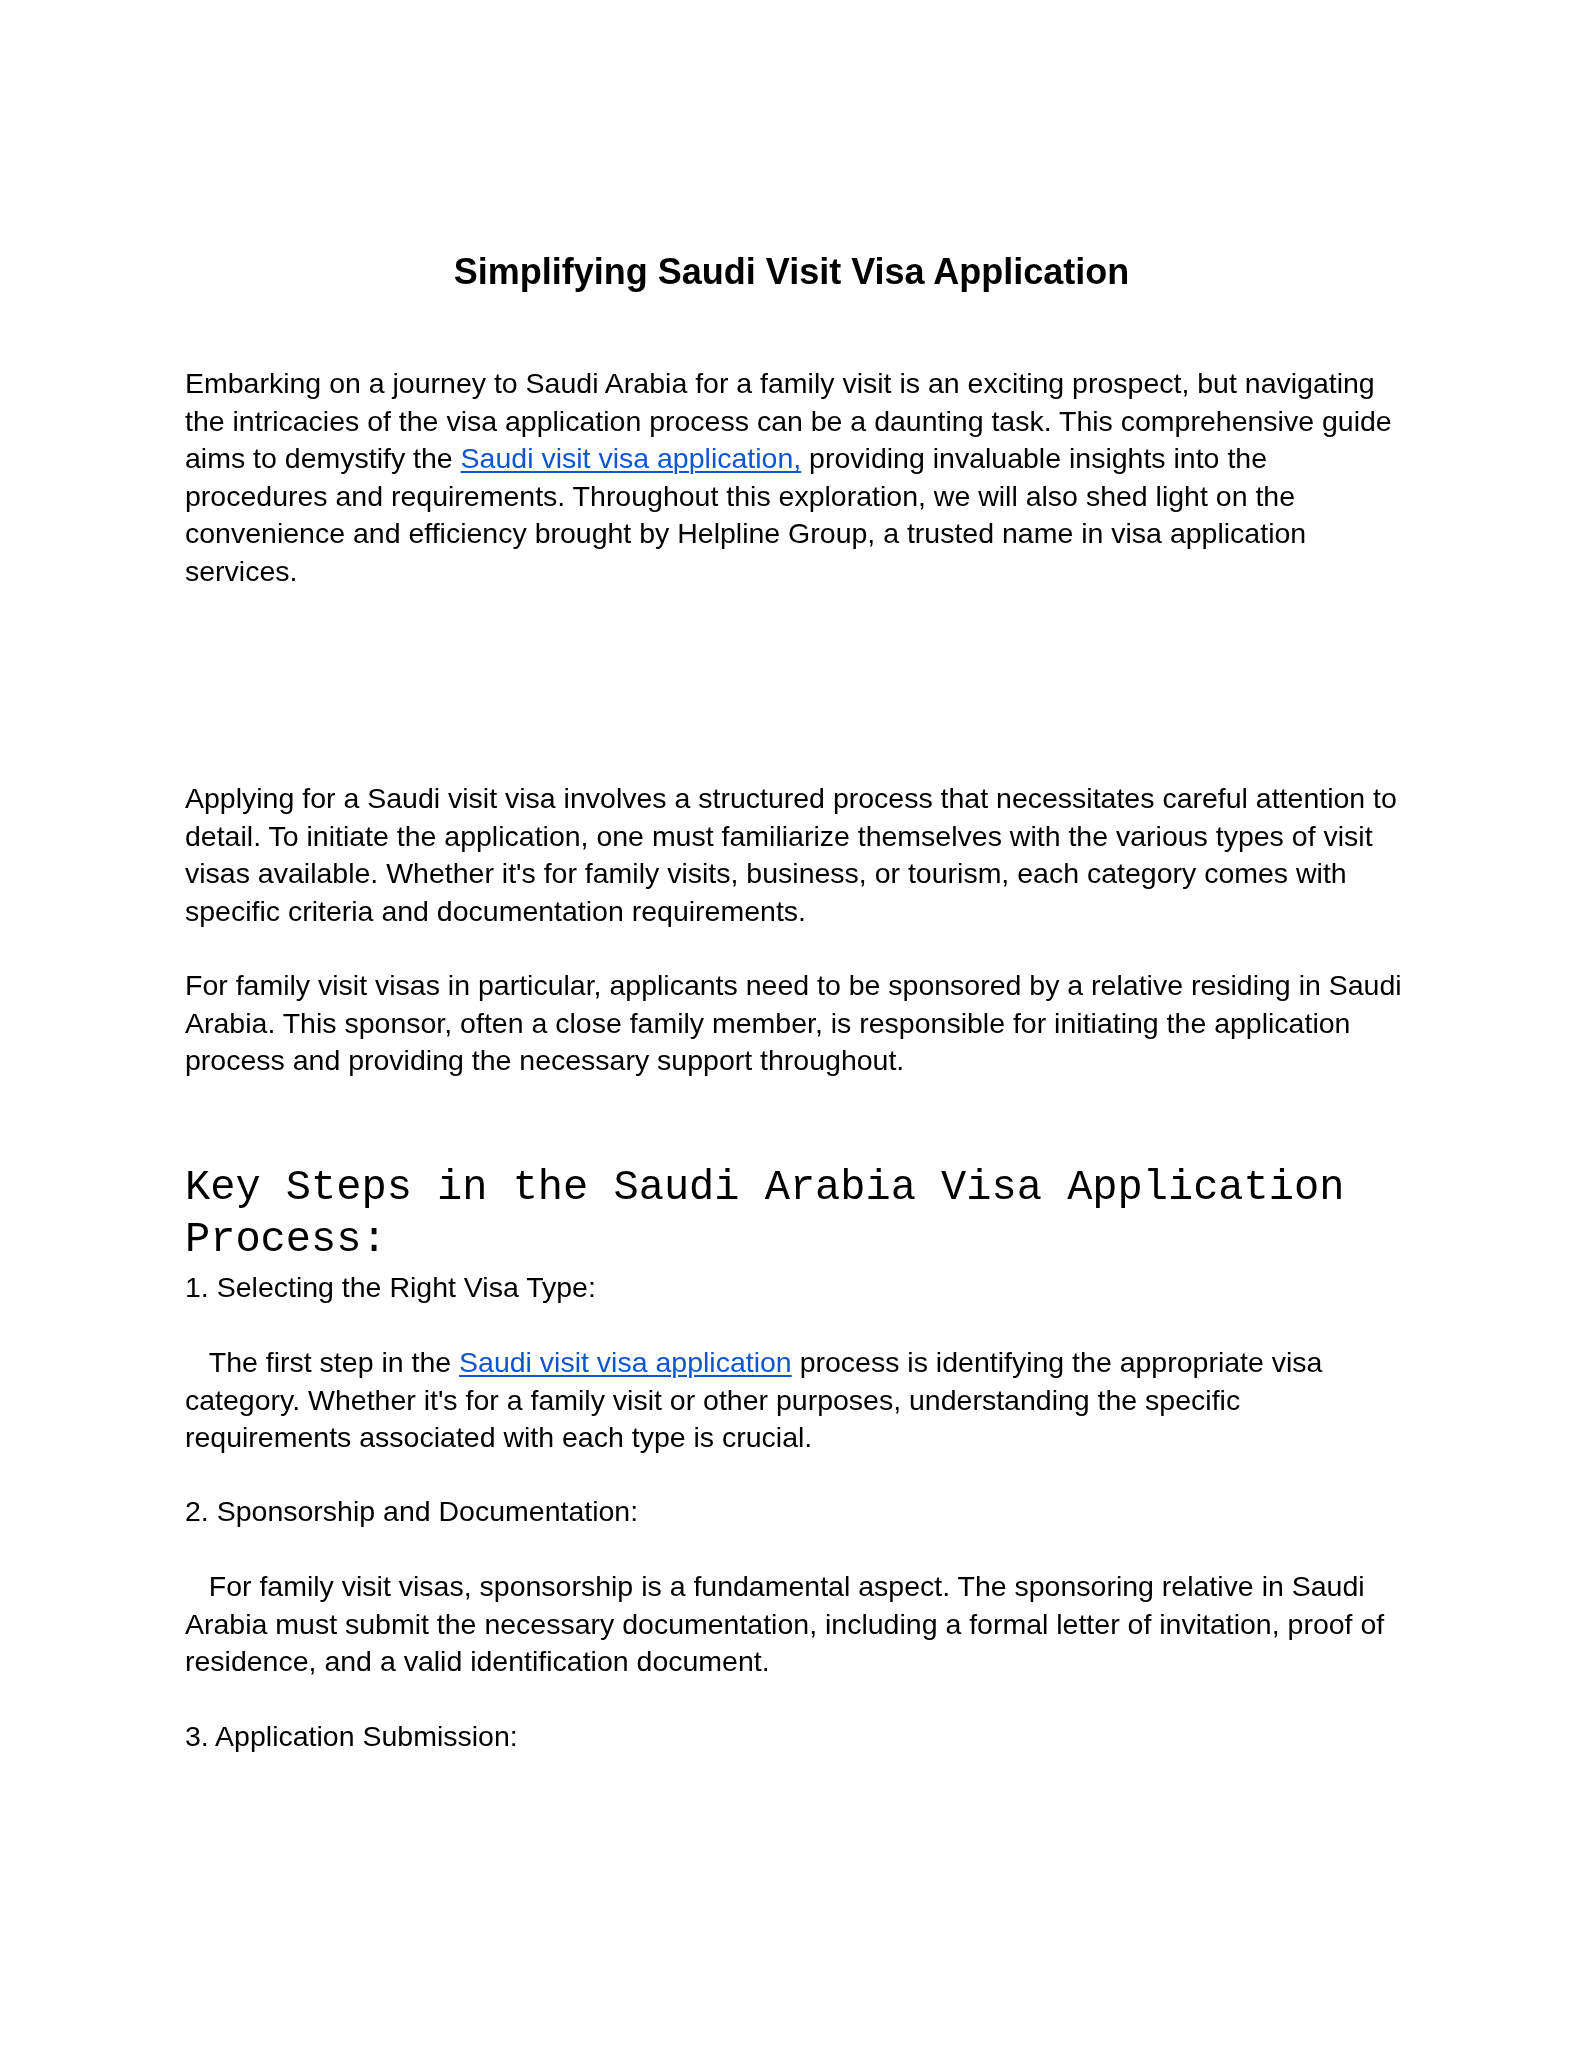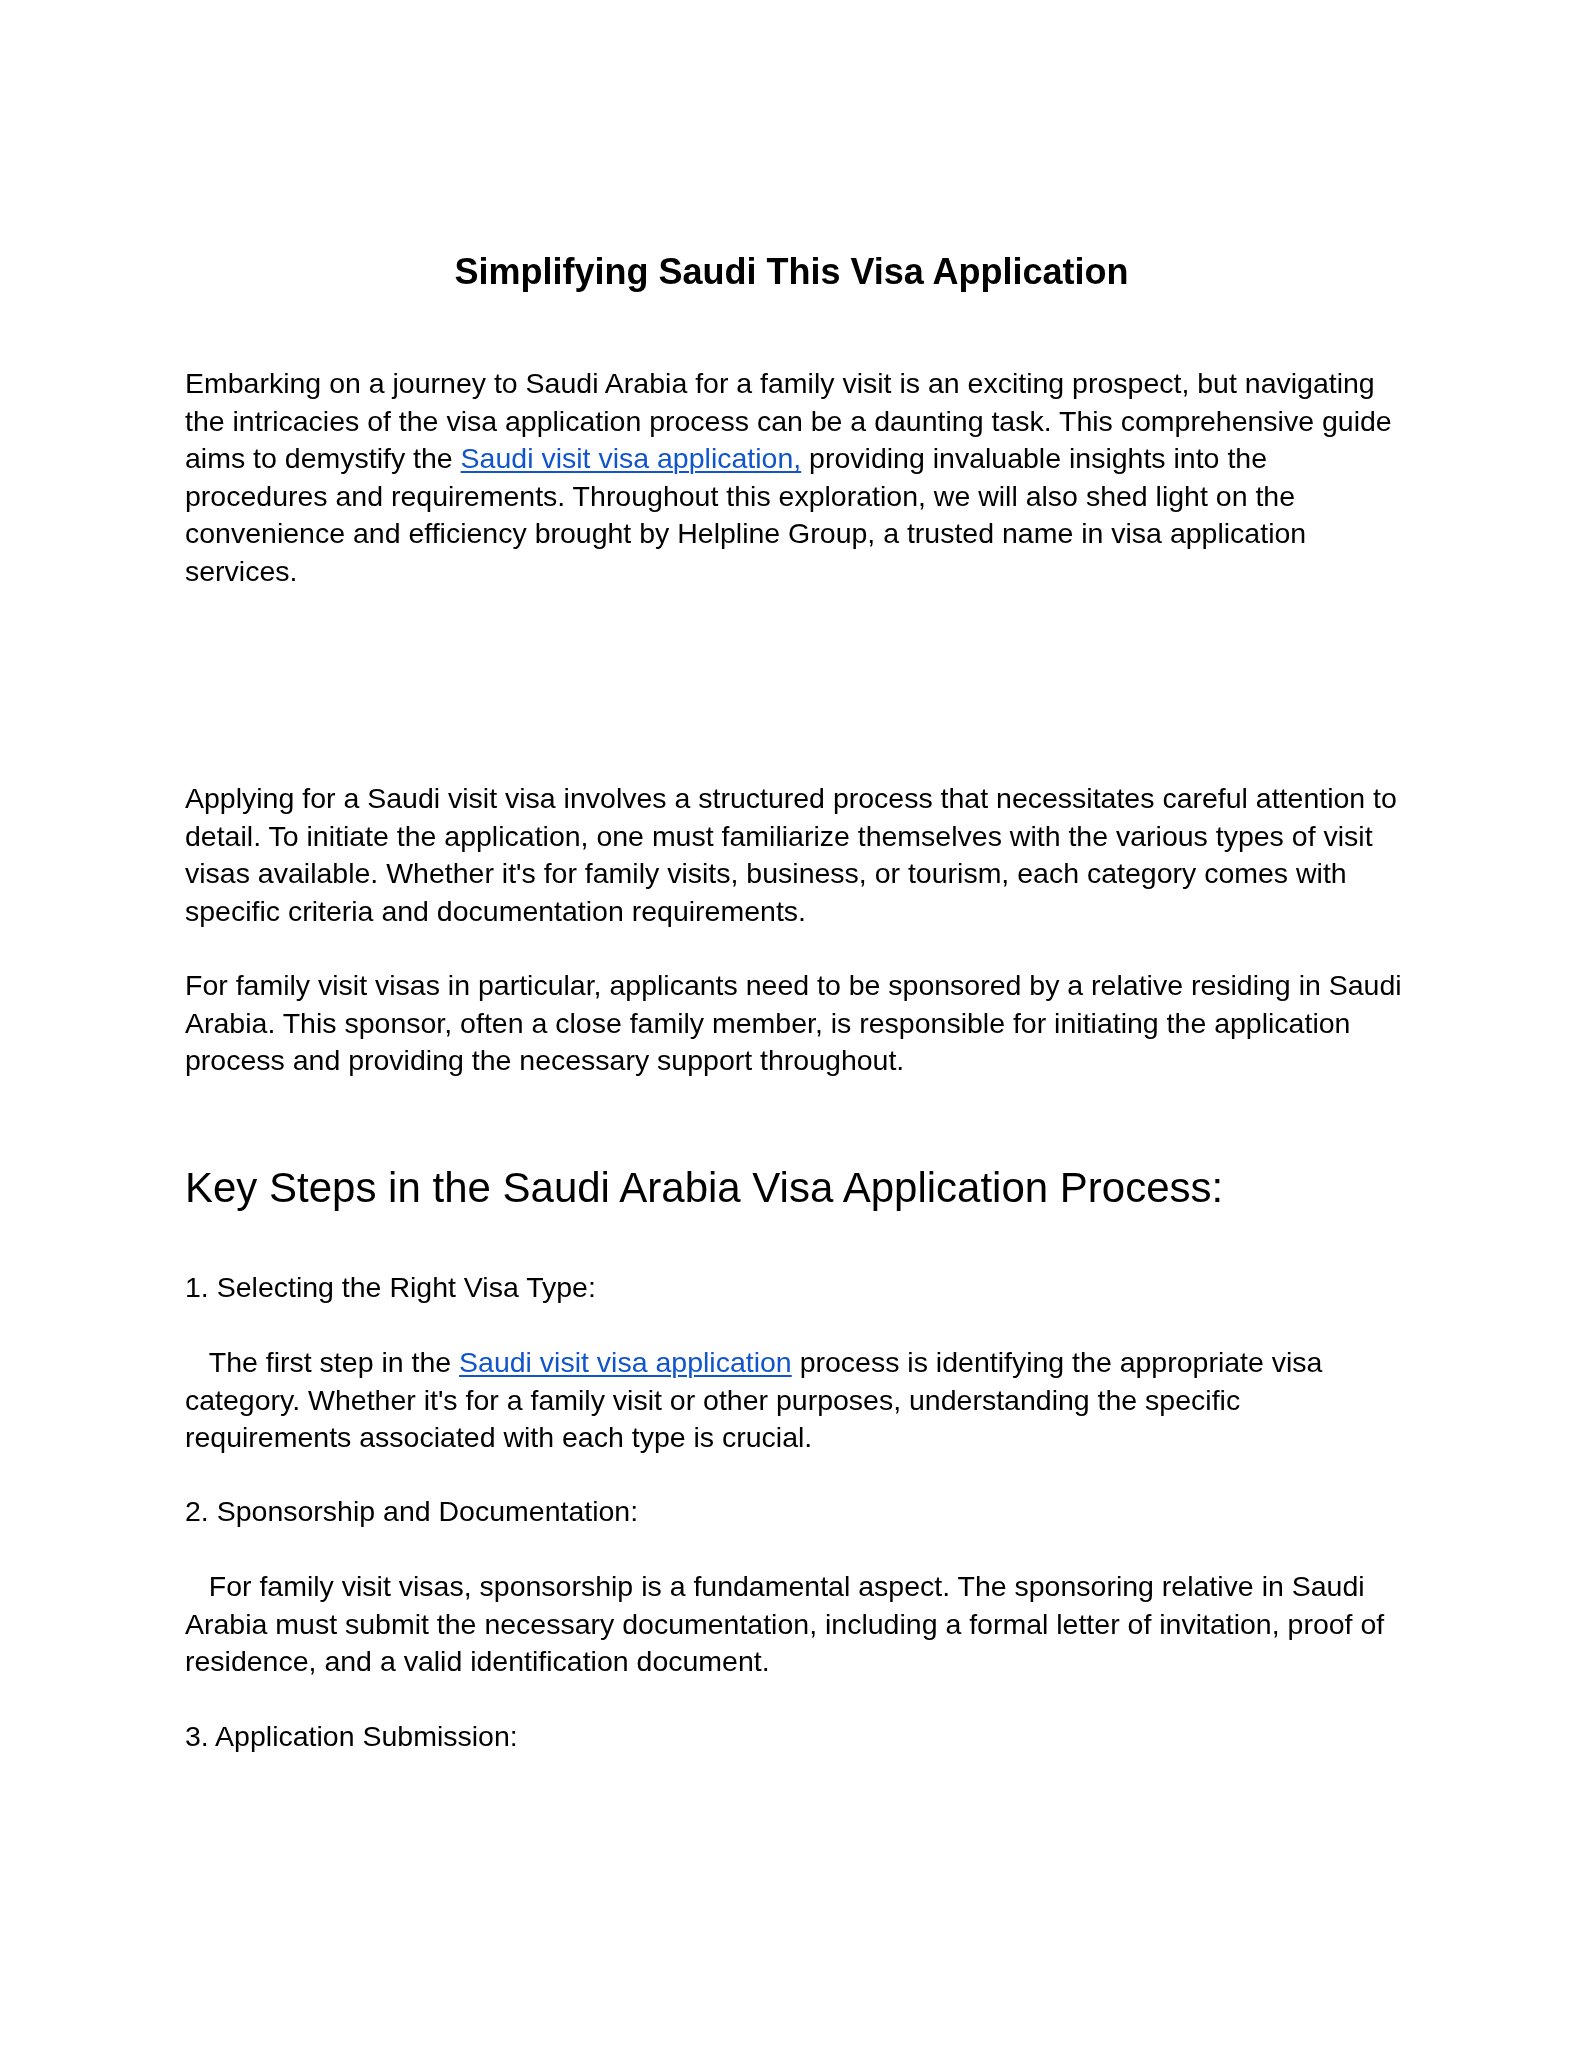"Simplifying Saudi This Visa Application" h1.title { text: This -> Visit }
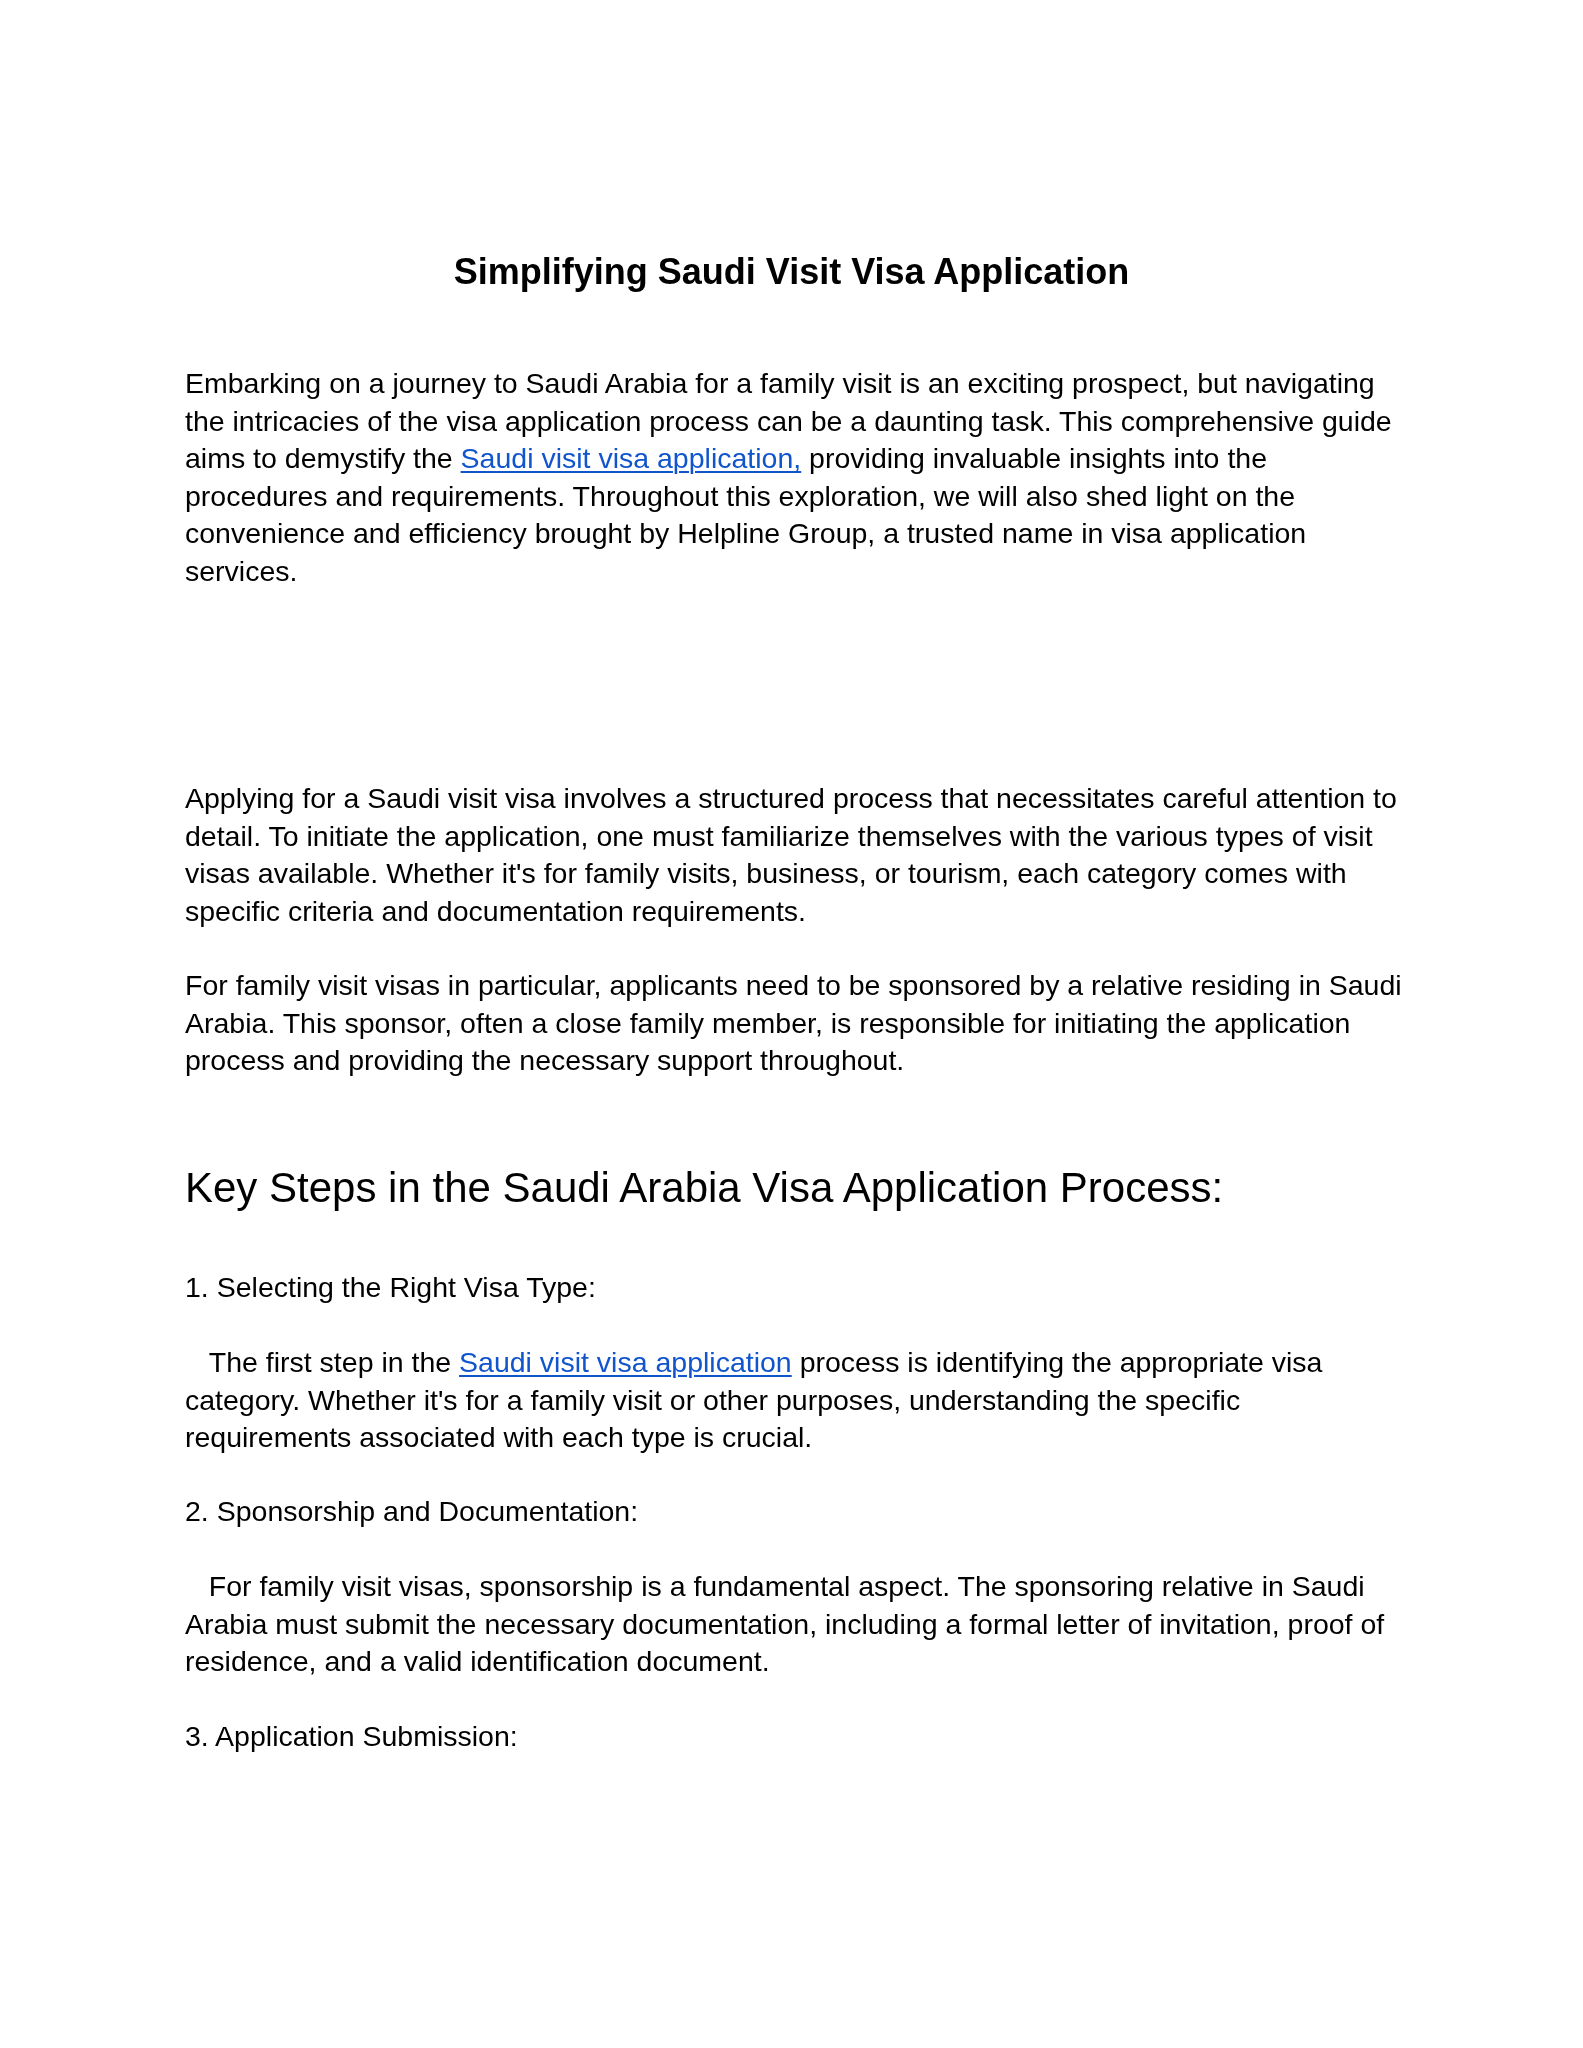"Key Steps in the Saudi" h2.block { font-family: none -> Liberation Mono, monospace }
